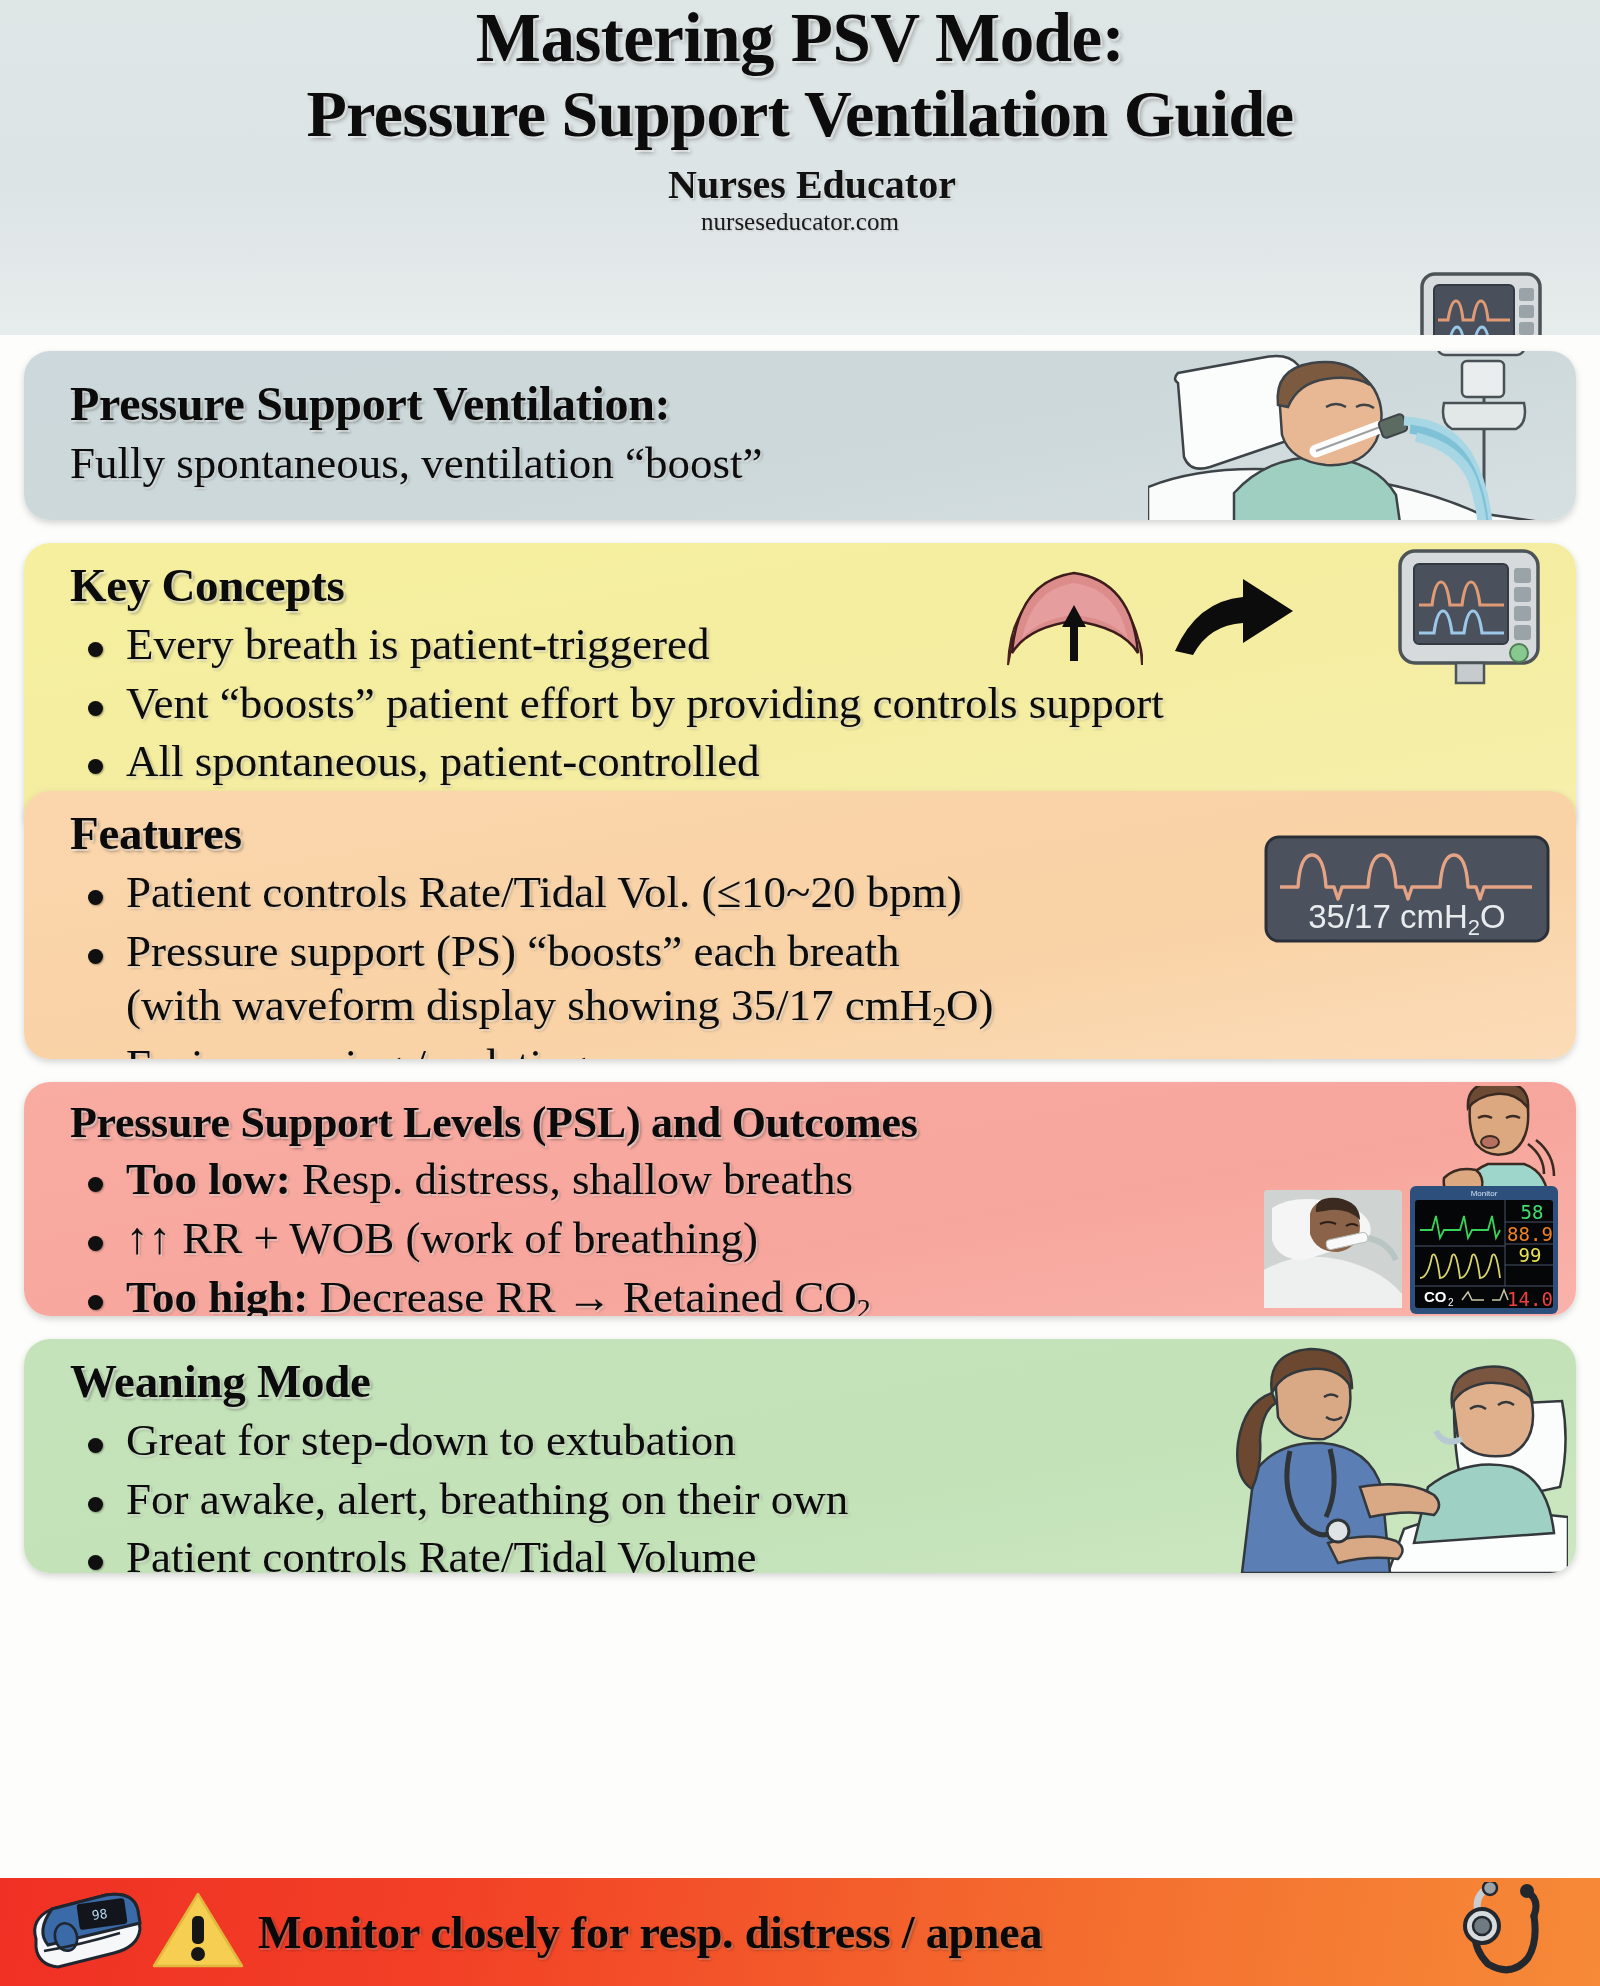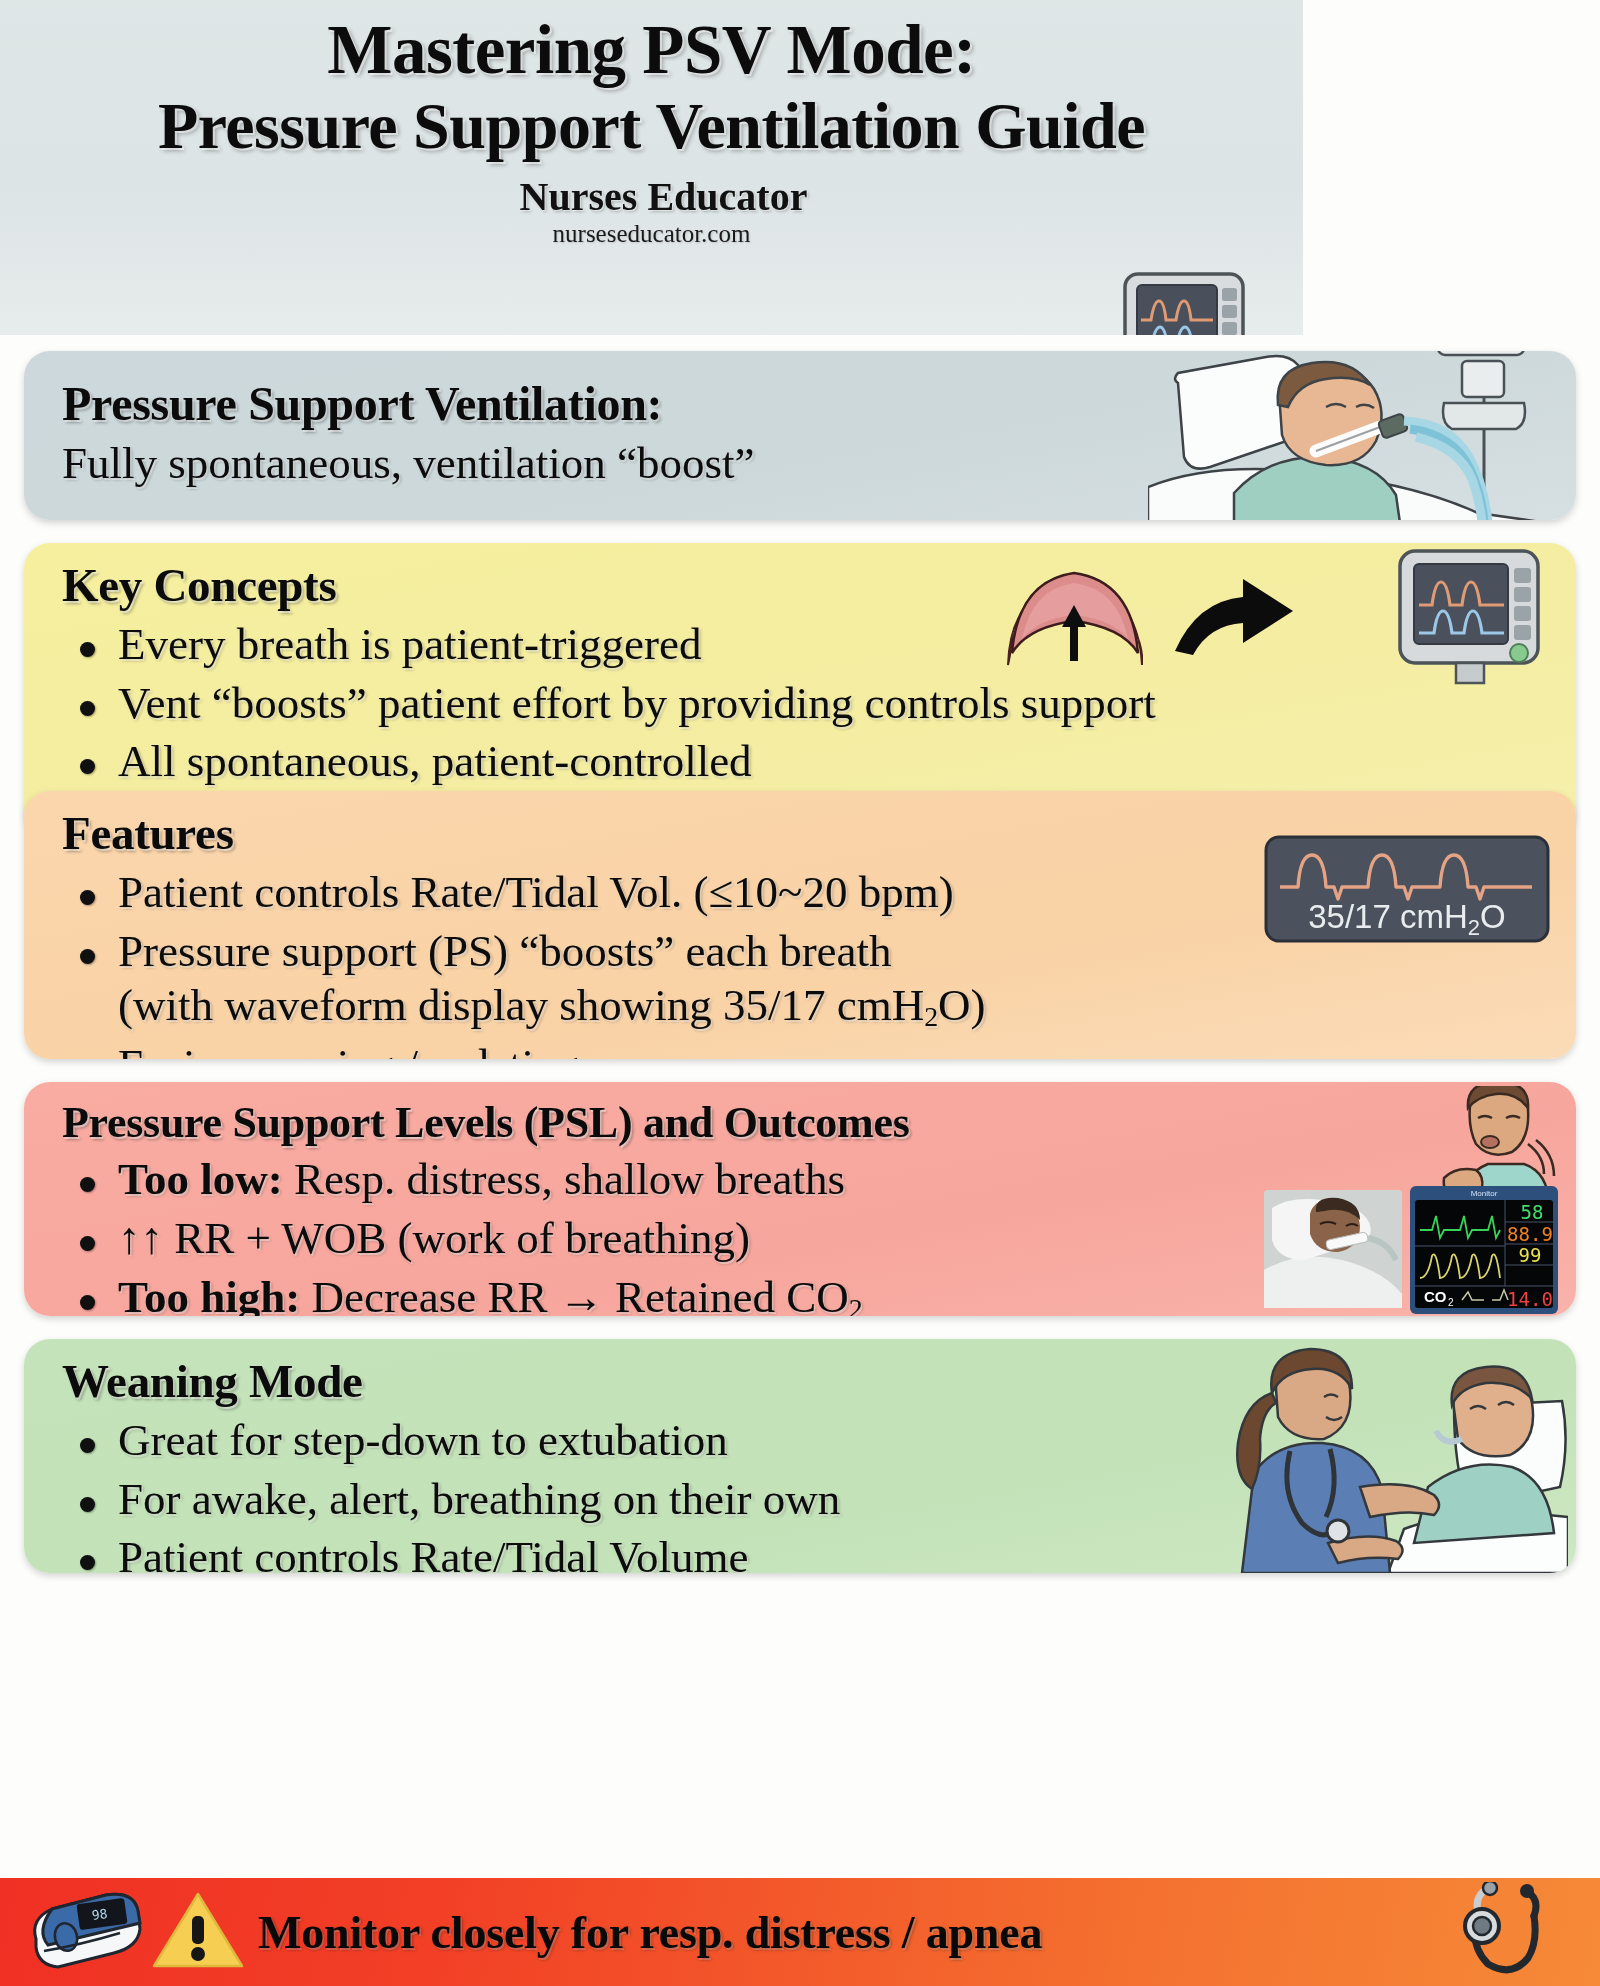"Mastering PSV Mode:" .header { padding-top: 12px -> none; width: 1303px -> 1600px }
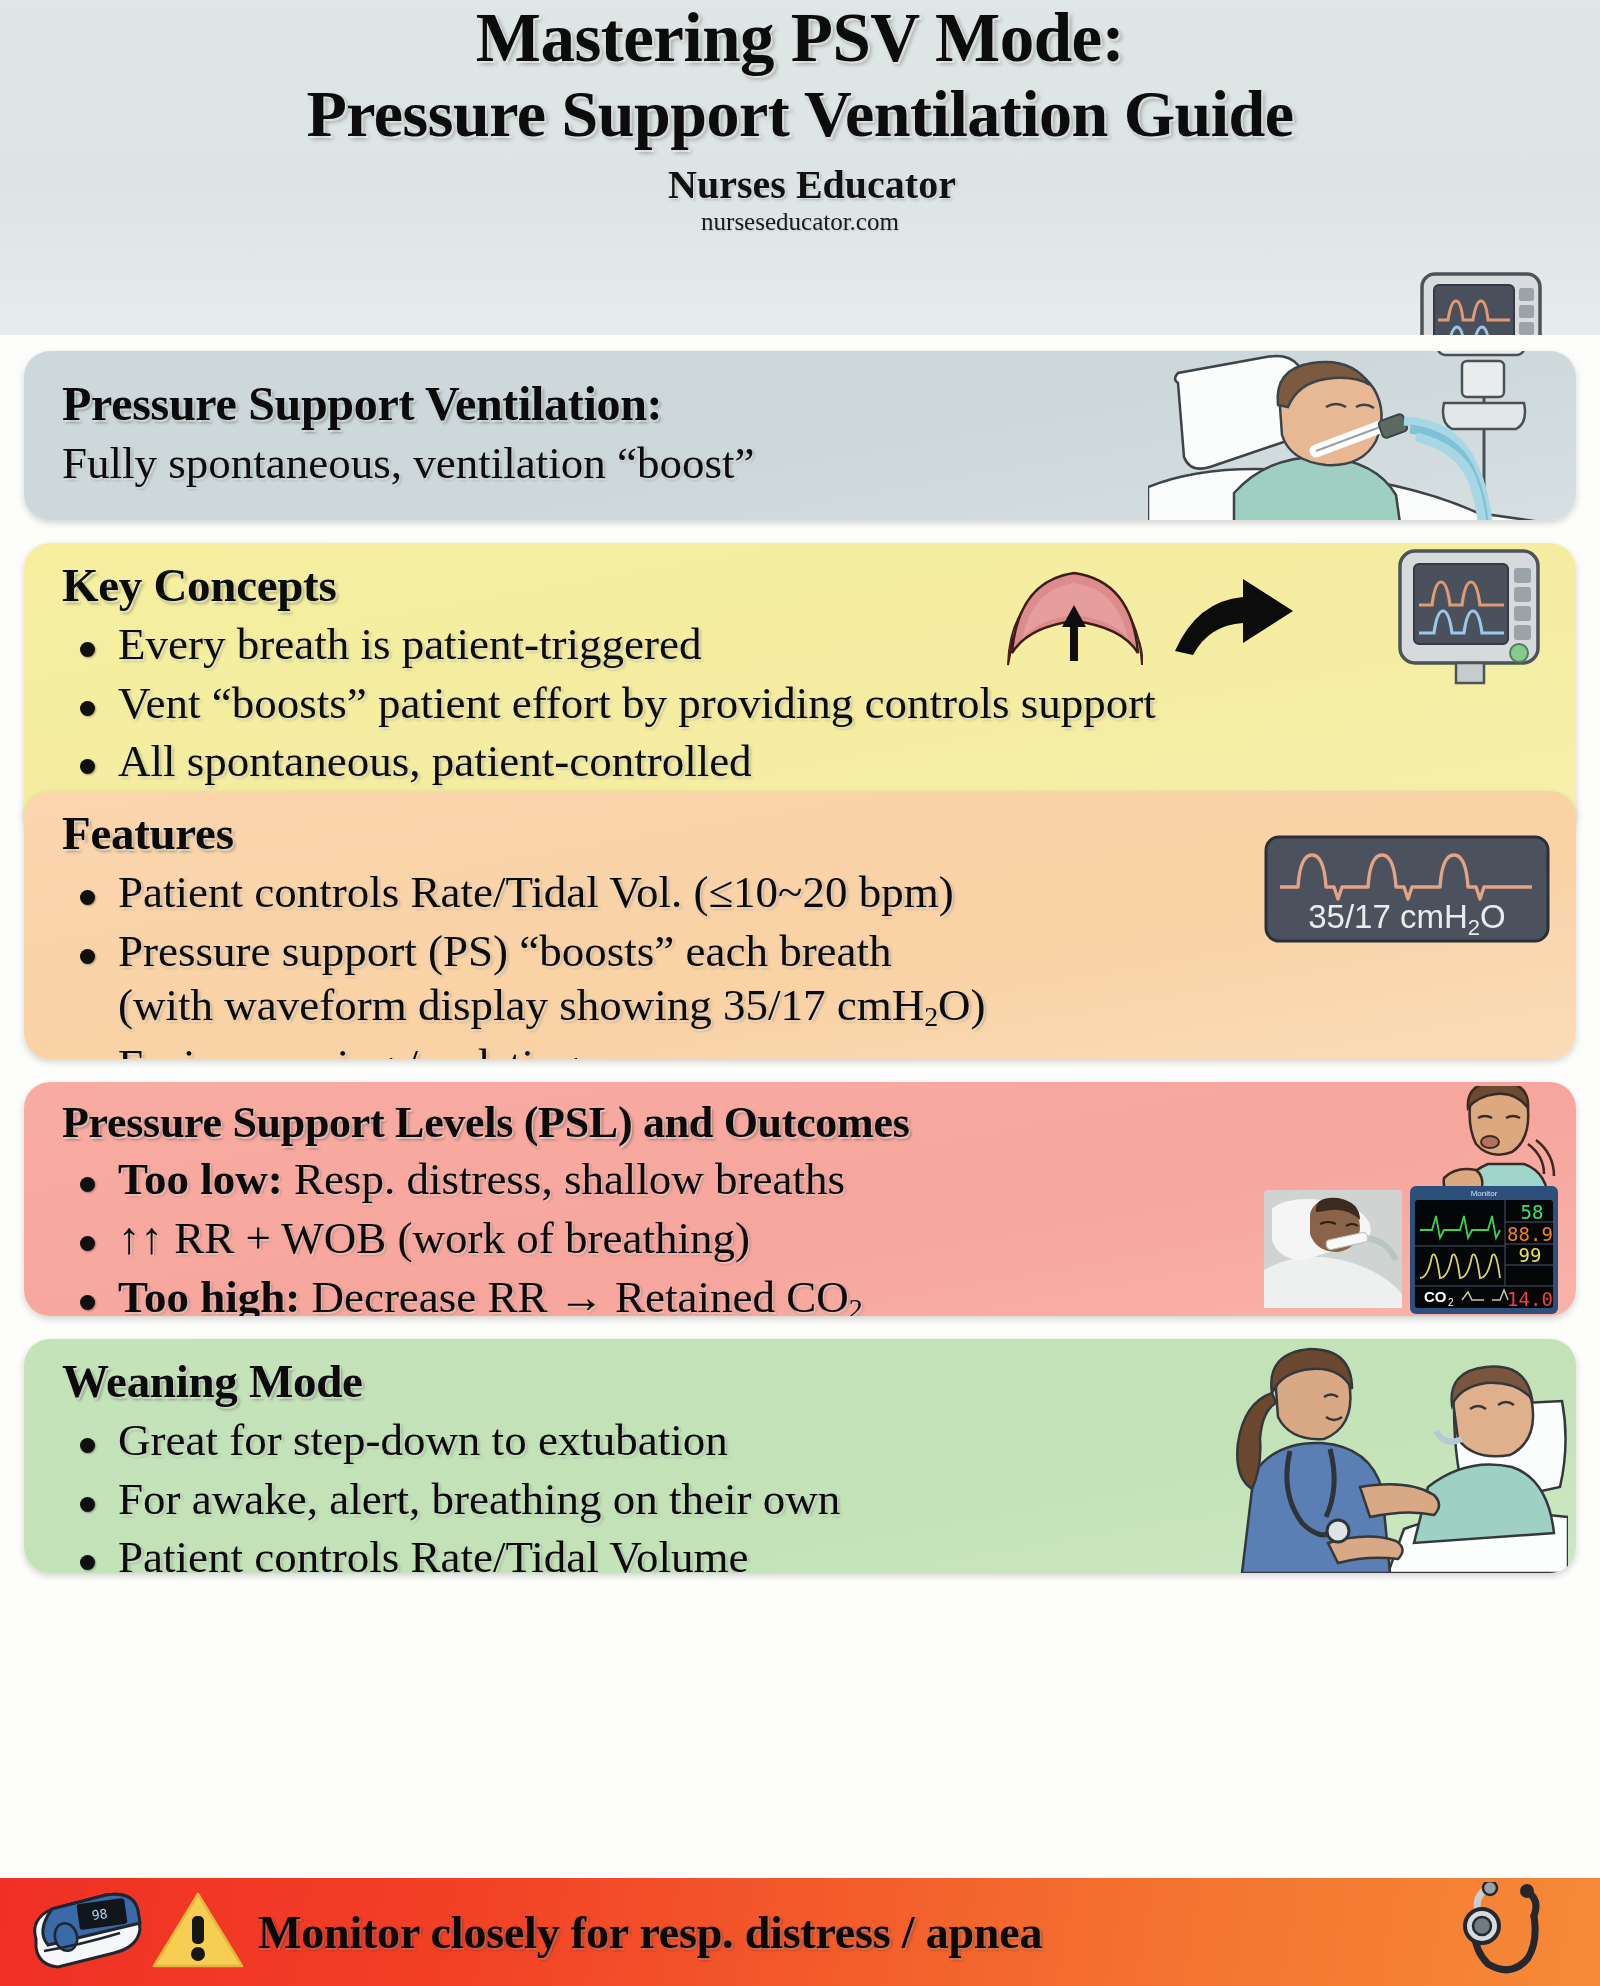"Pressure Support Ventilation:" .card { padding-left: none -> 8px }
